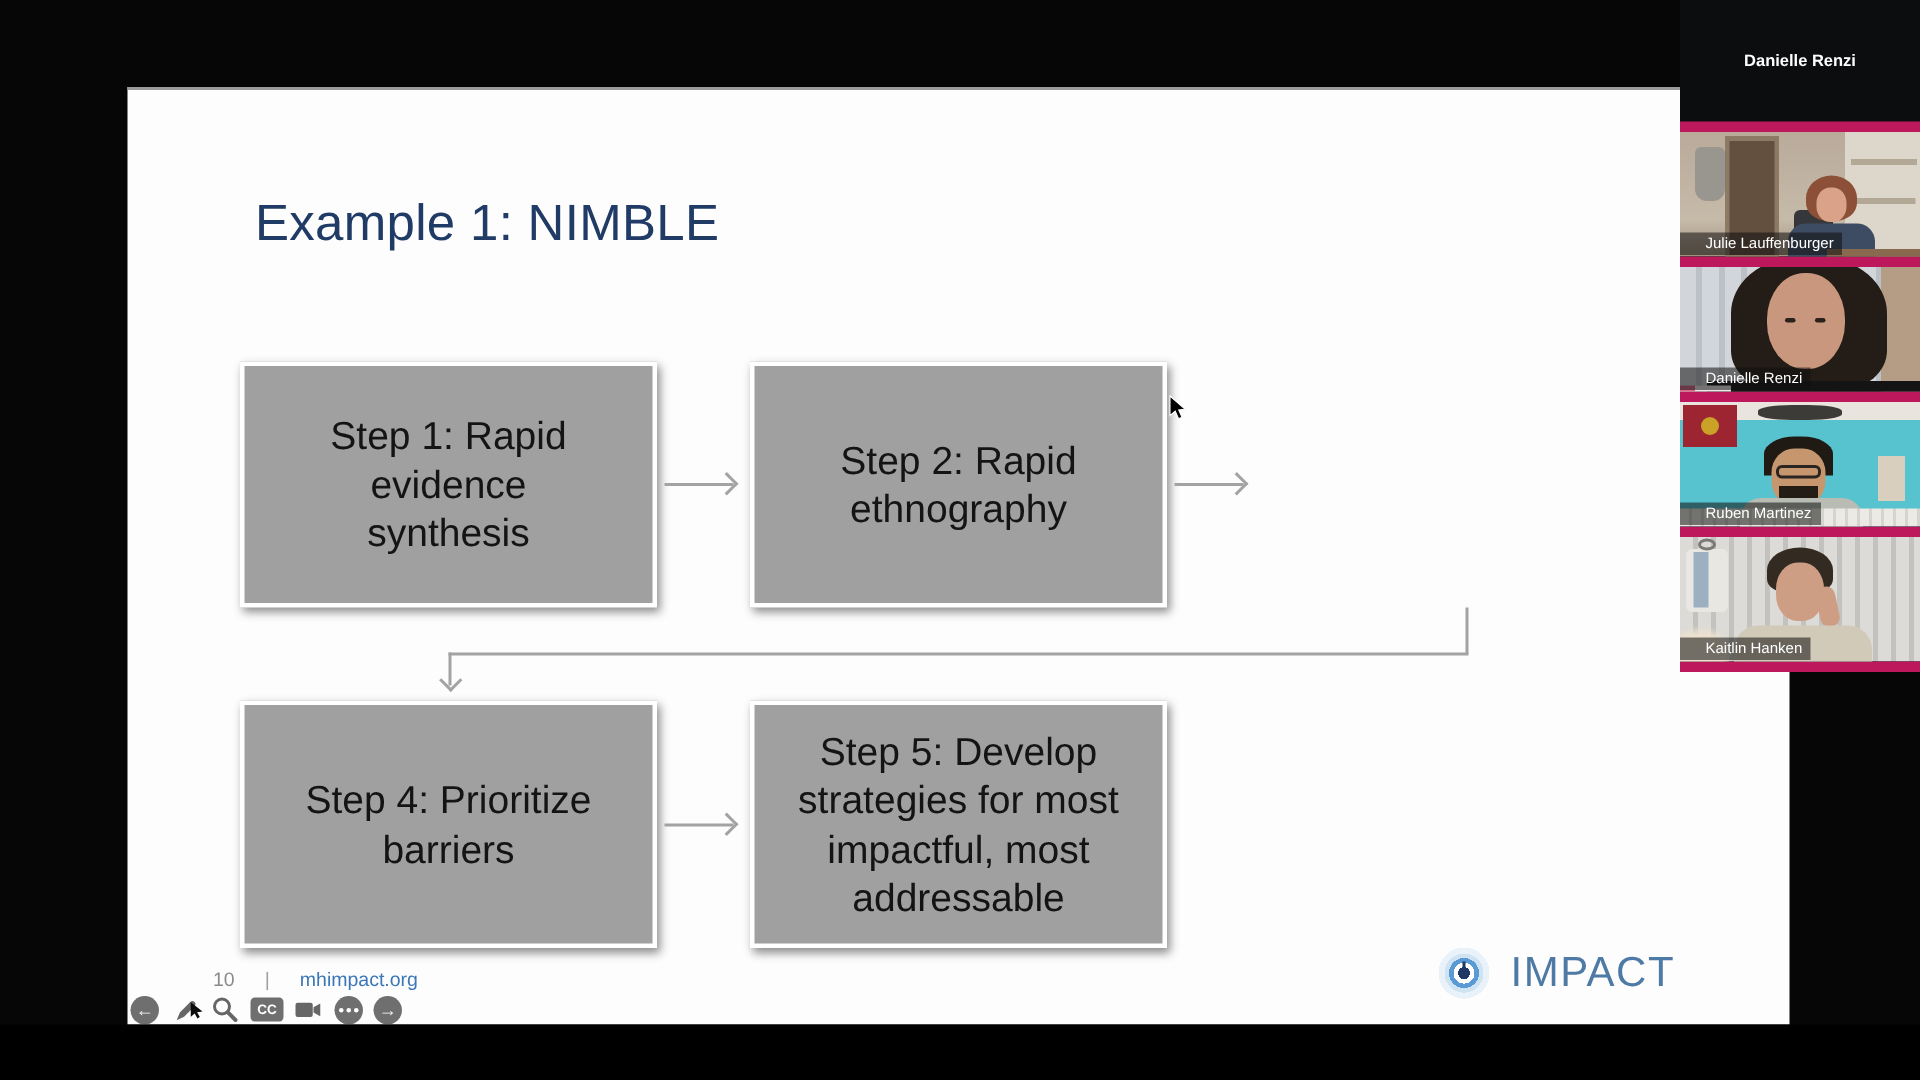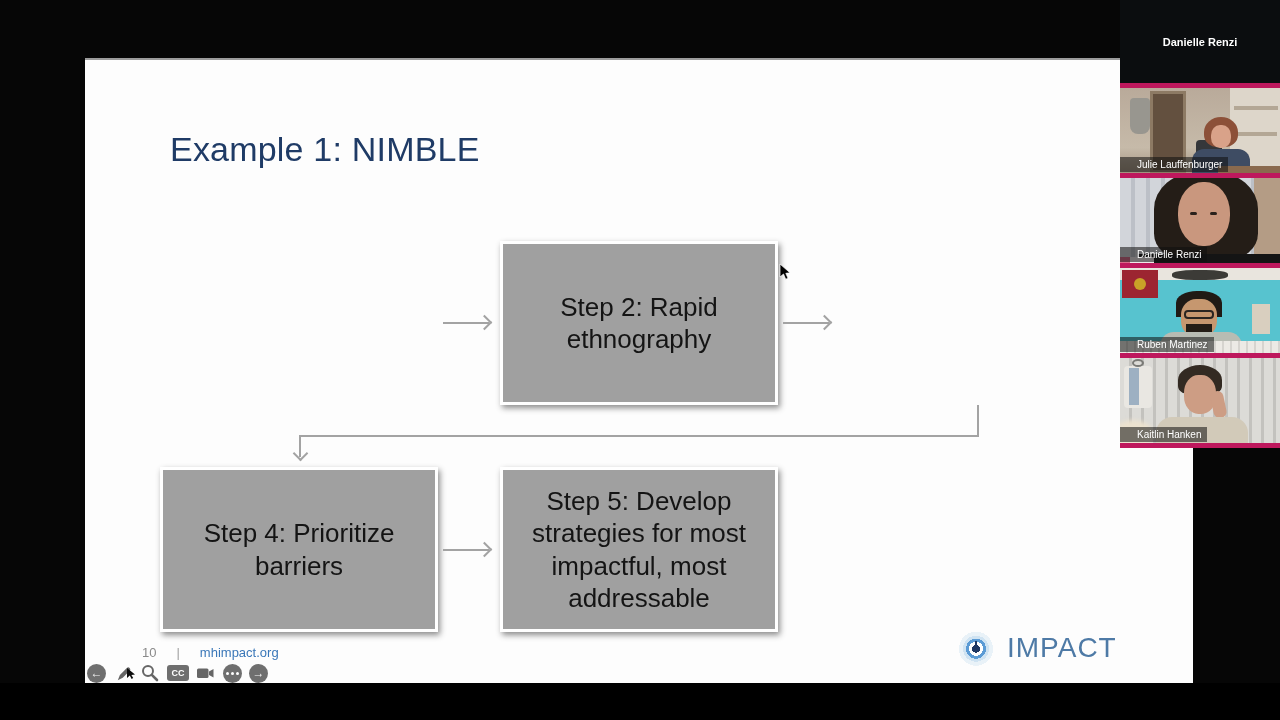"Danielle Renzi" .tile { border-bottom: 5px solid #be185d -> 7px solid #be185d }
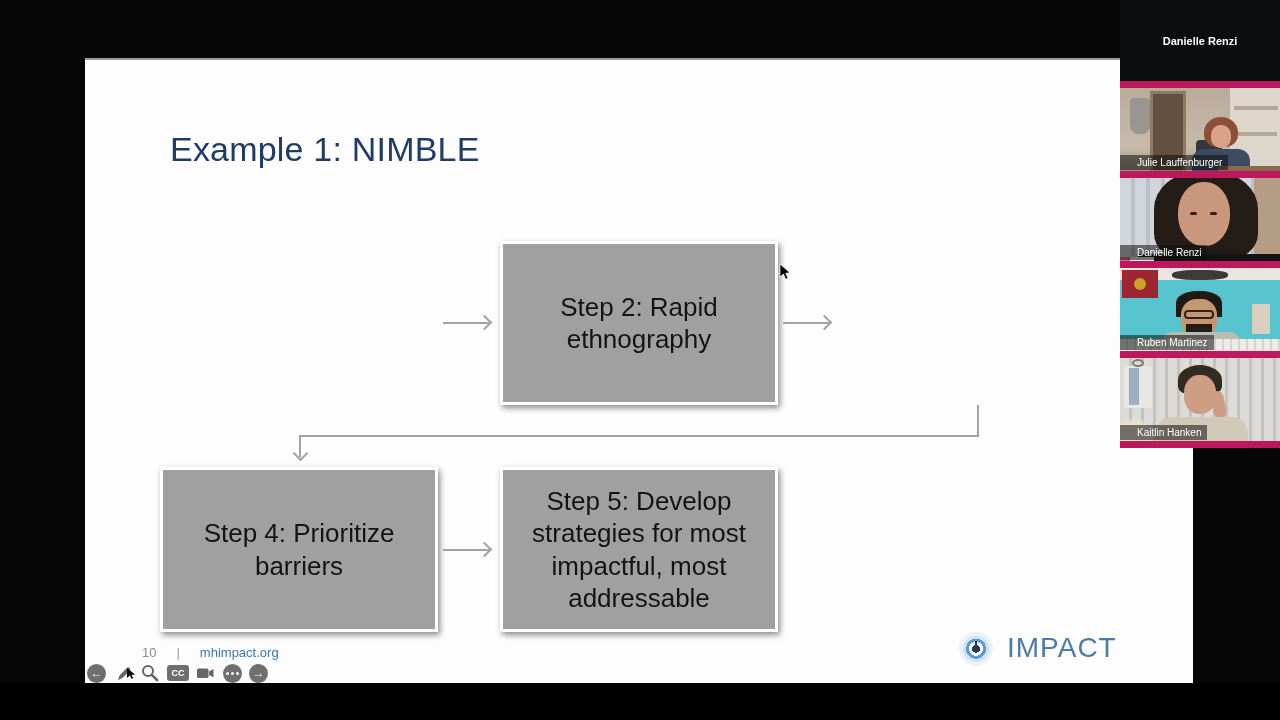"Step 1: Rapid evidence synthesis" div.sbox { html: none -> <div> <span>Step 1: Rapid evidence synthesis</span> </div> }
